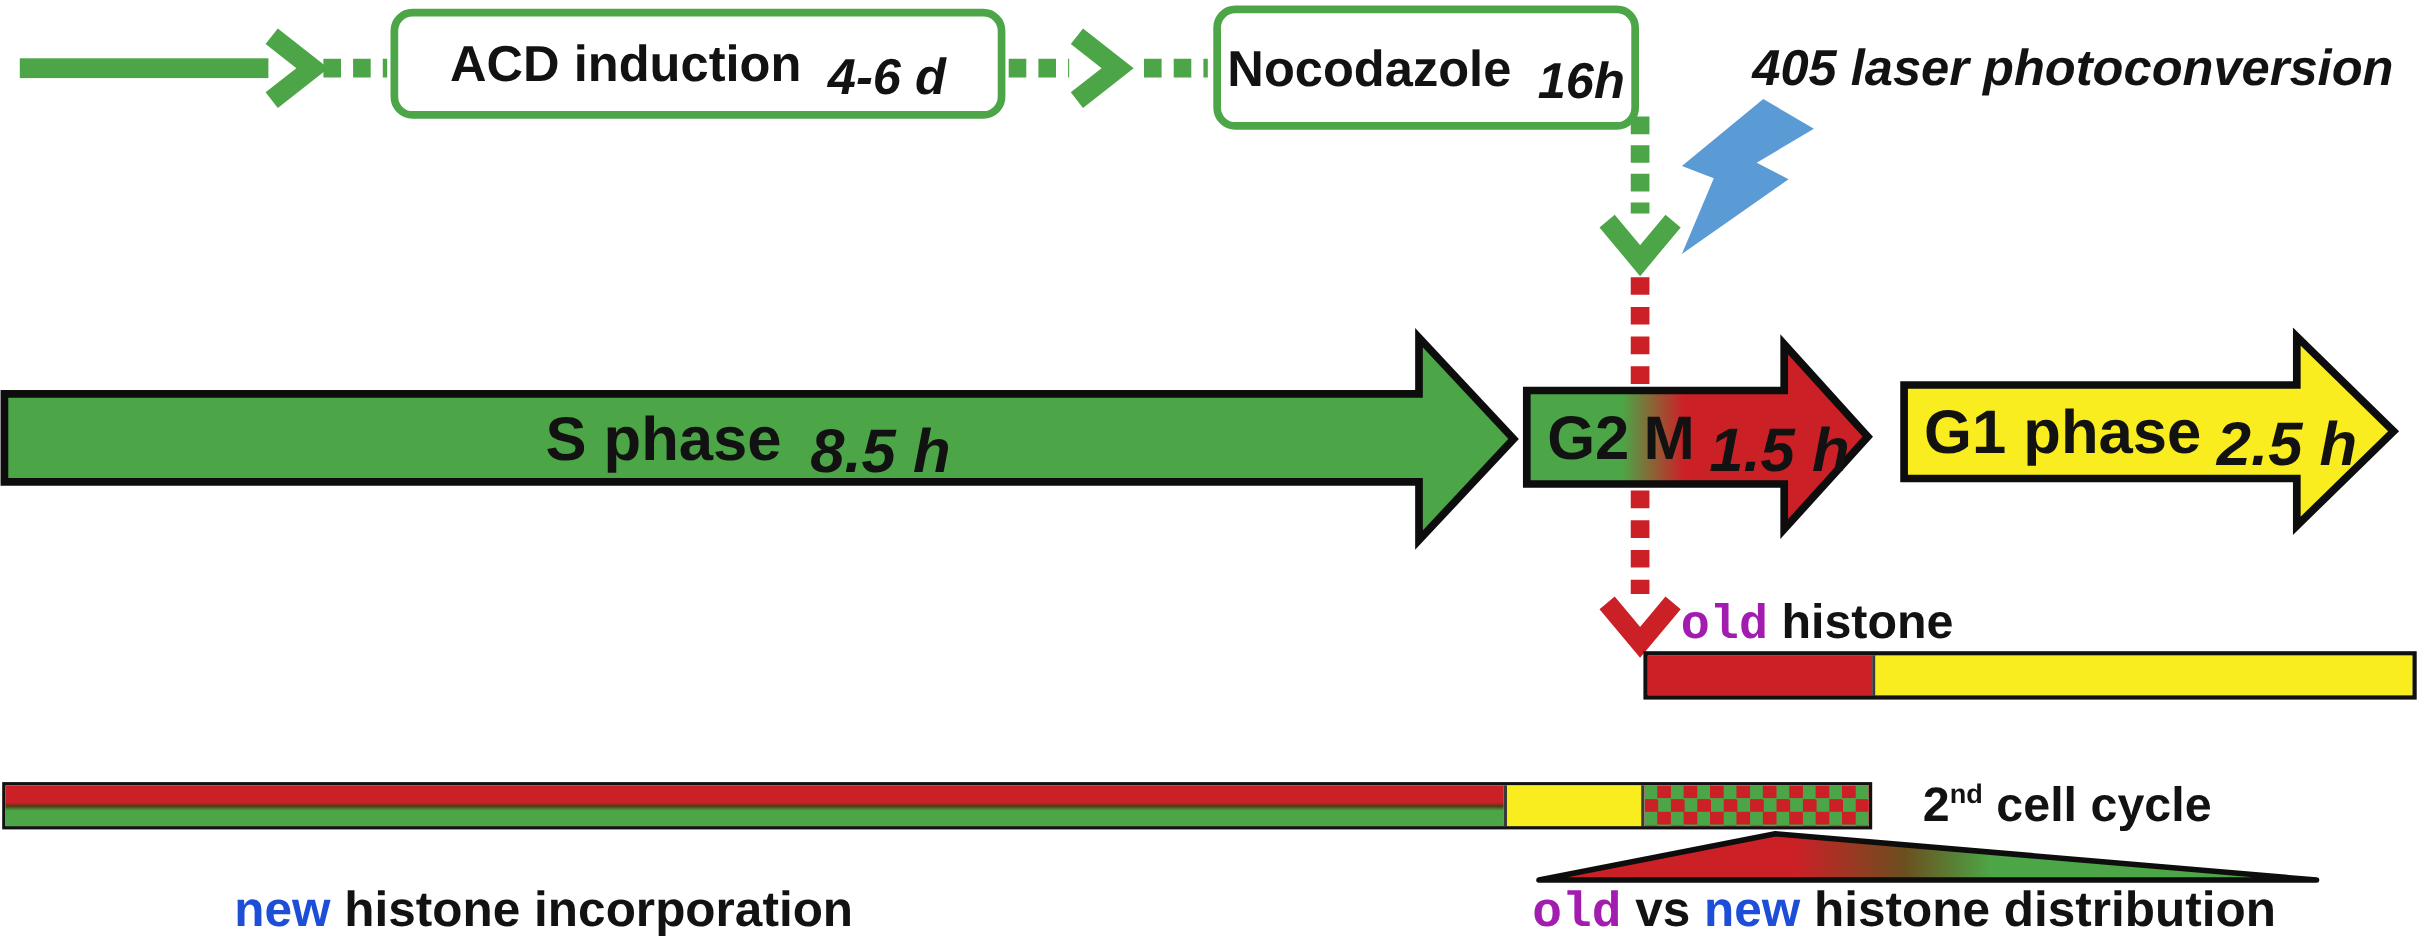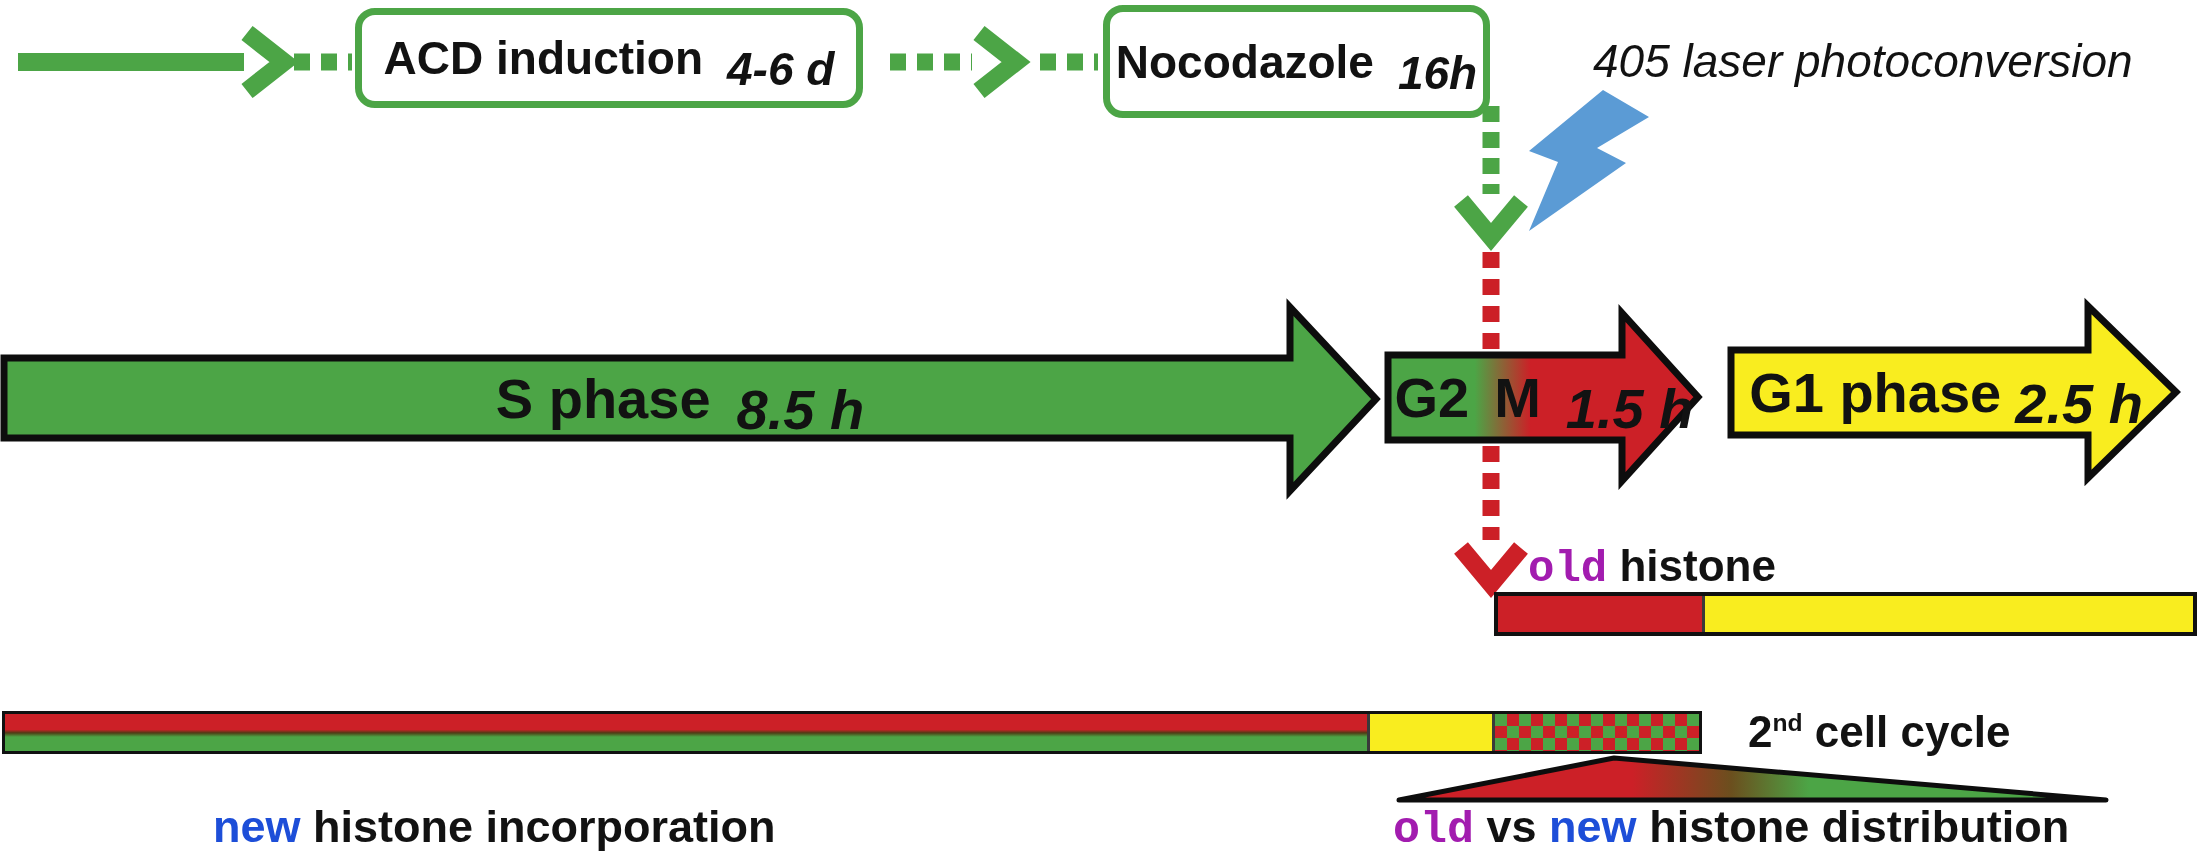"ACD induction" div.tbox { width: 508px -> 559px }
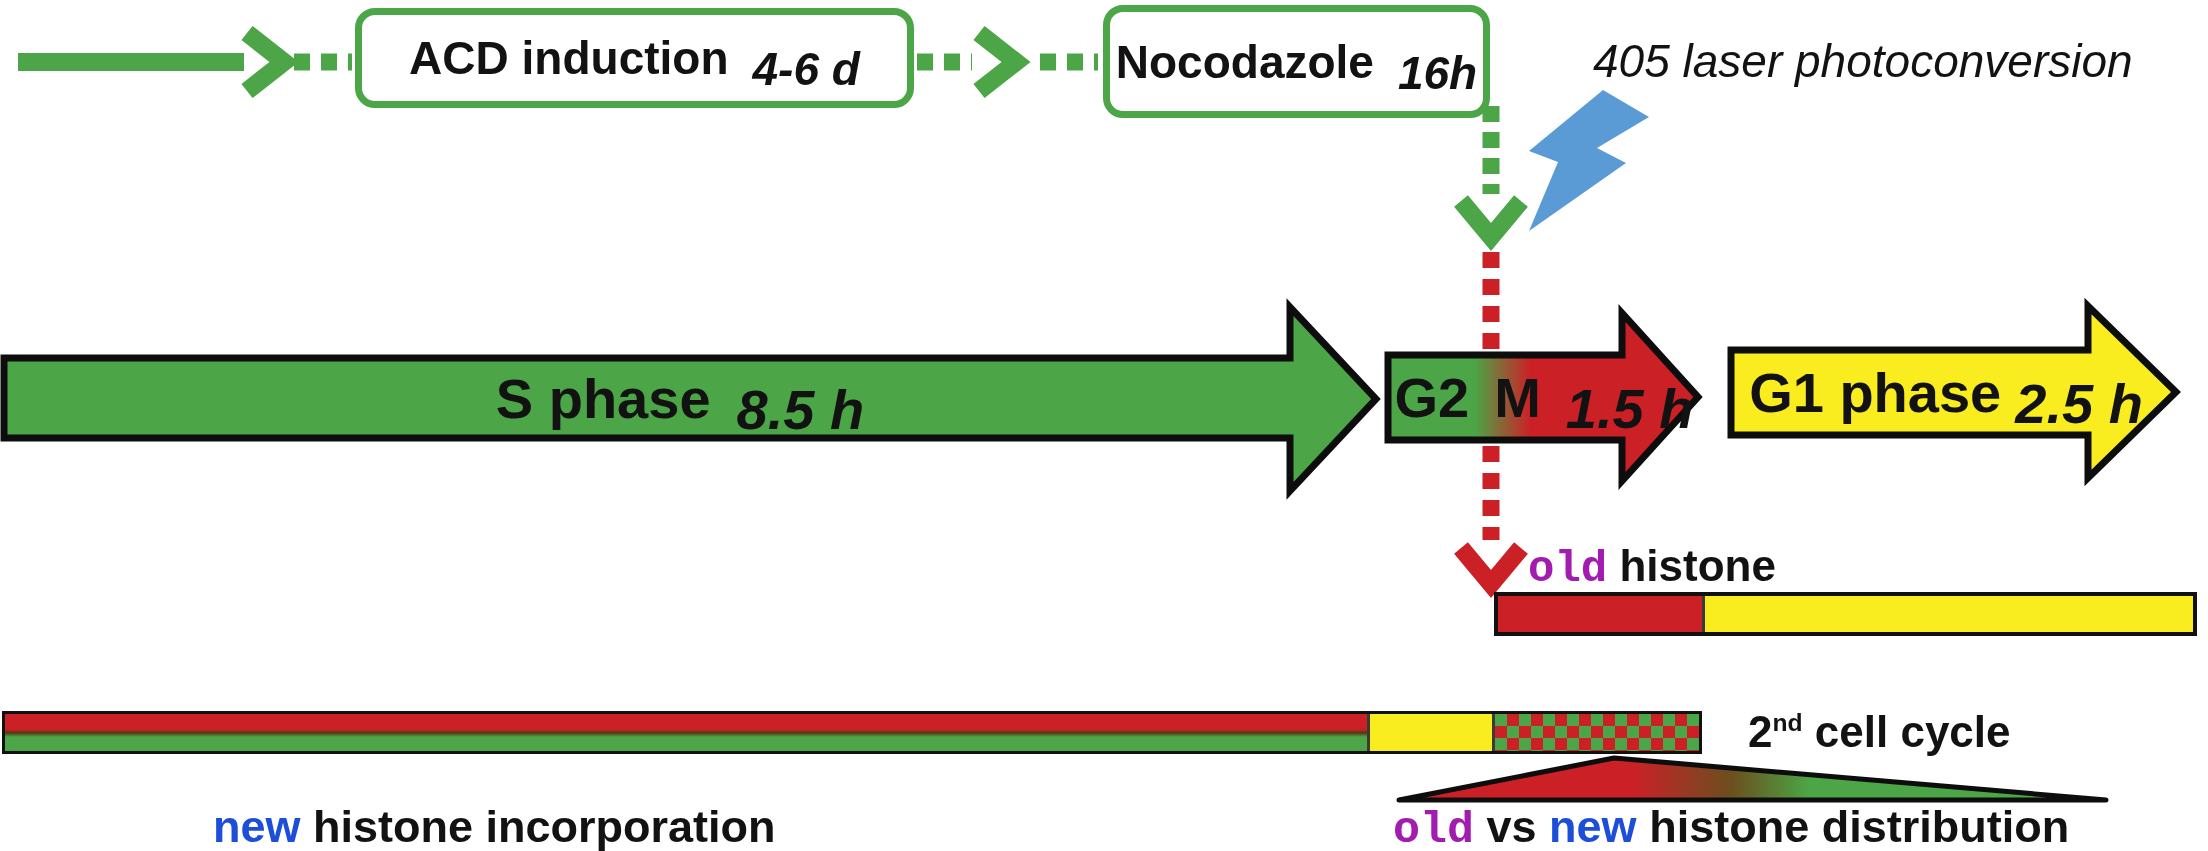"405 laser photoconversion" .photoconv { font-weight: normal -> bold }
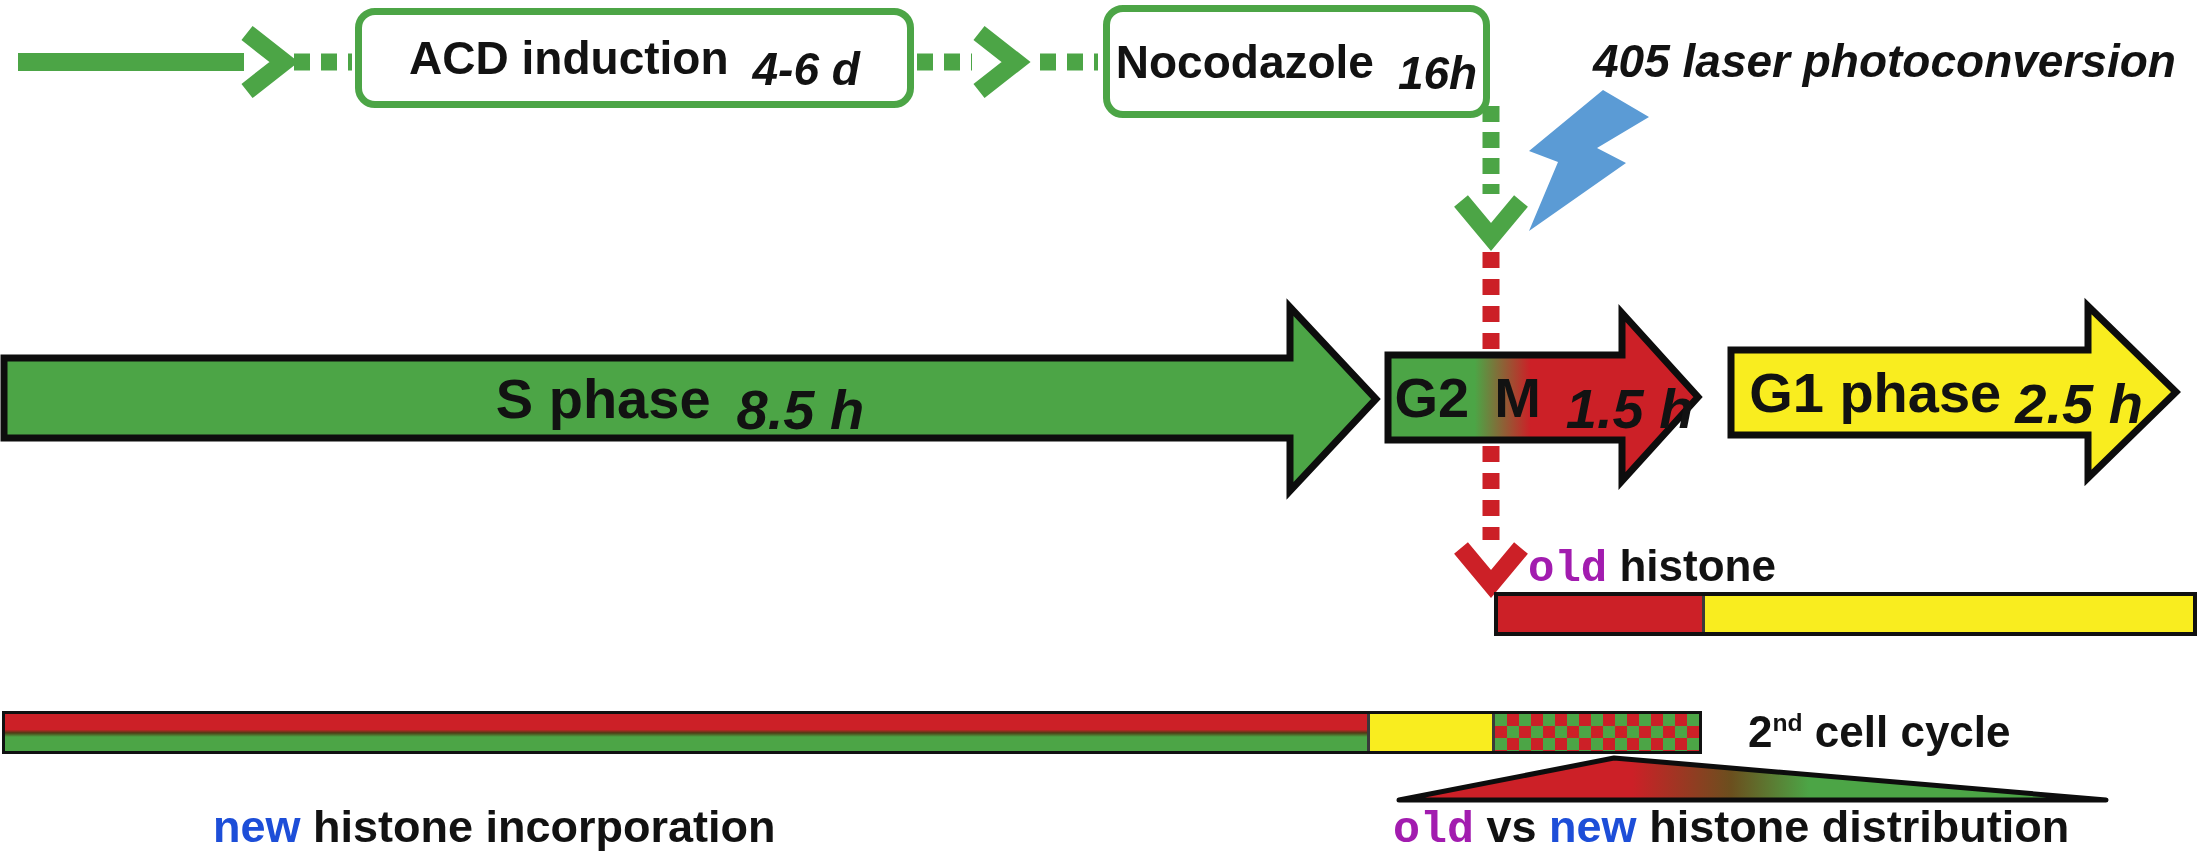"G2" div.phase-lbl { gap: 25px -> 13px }
